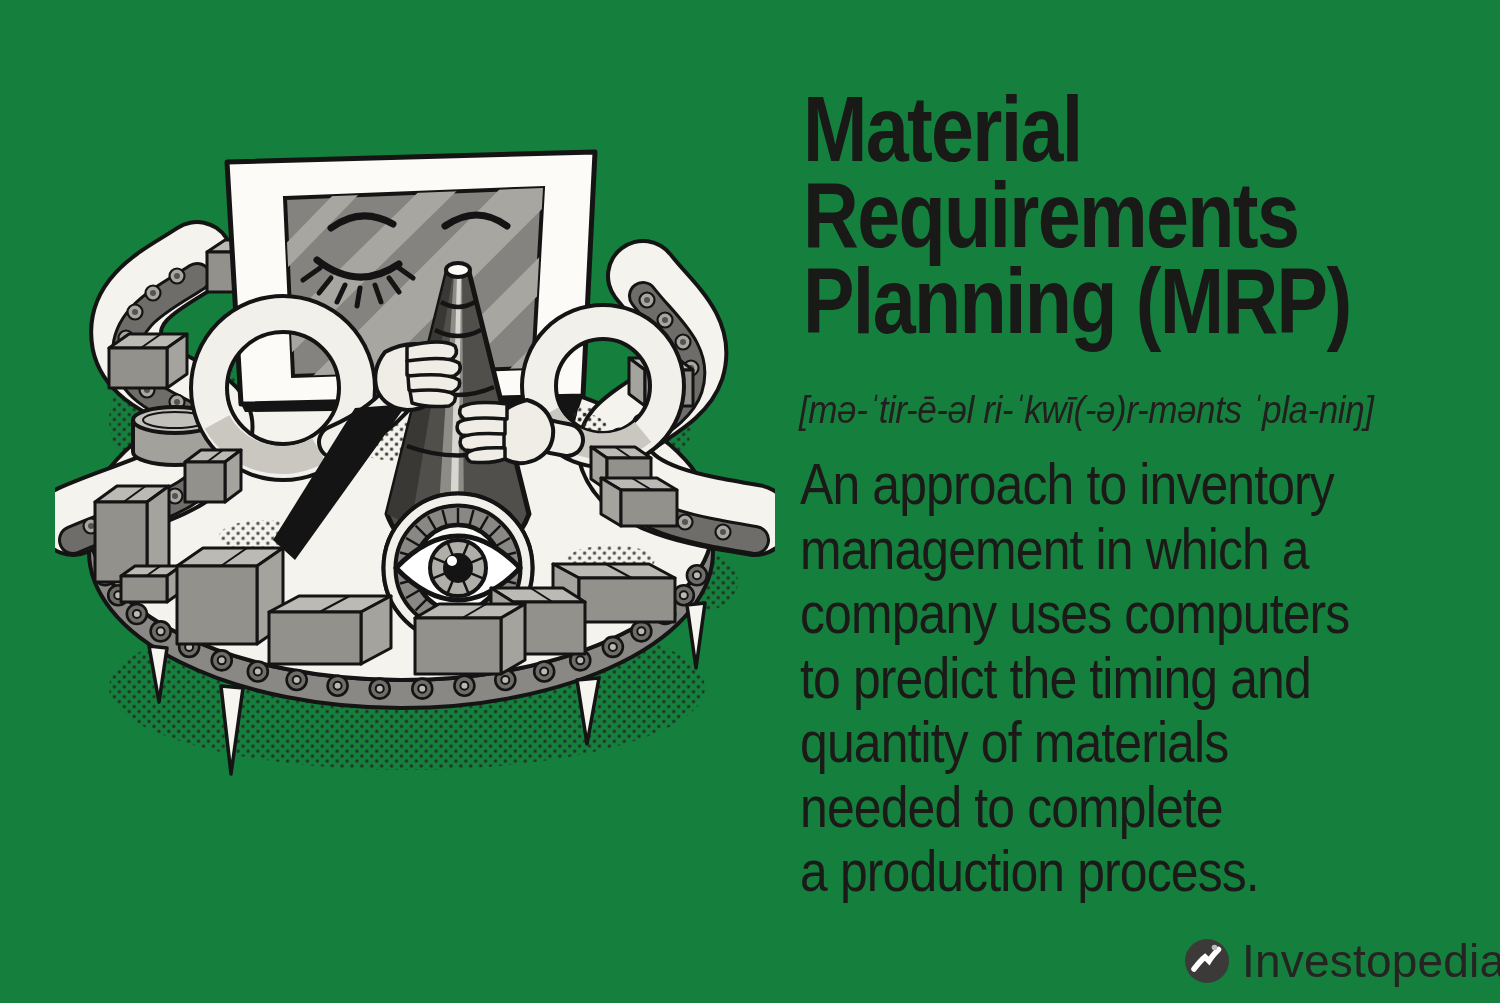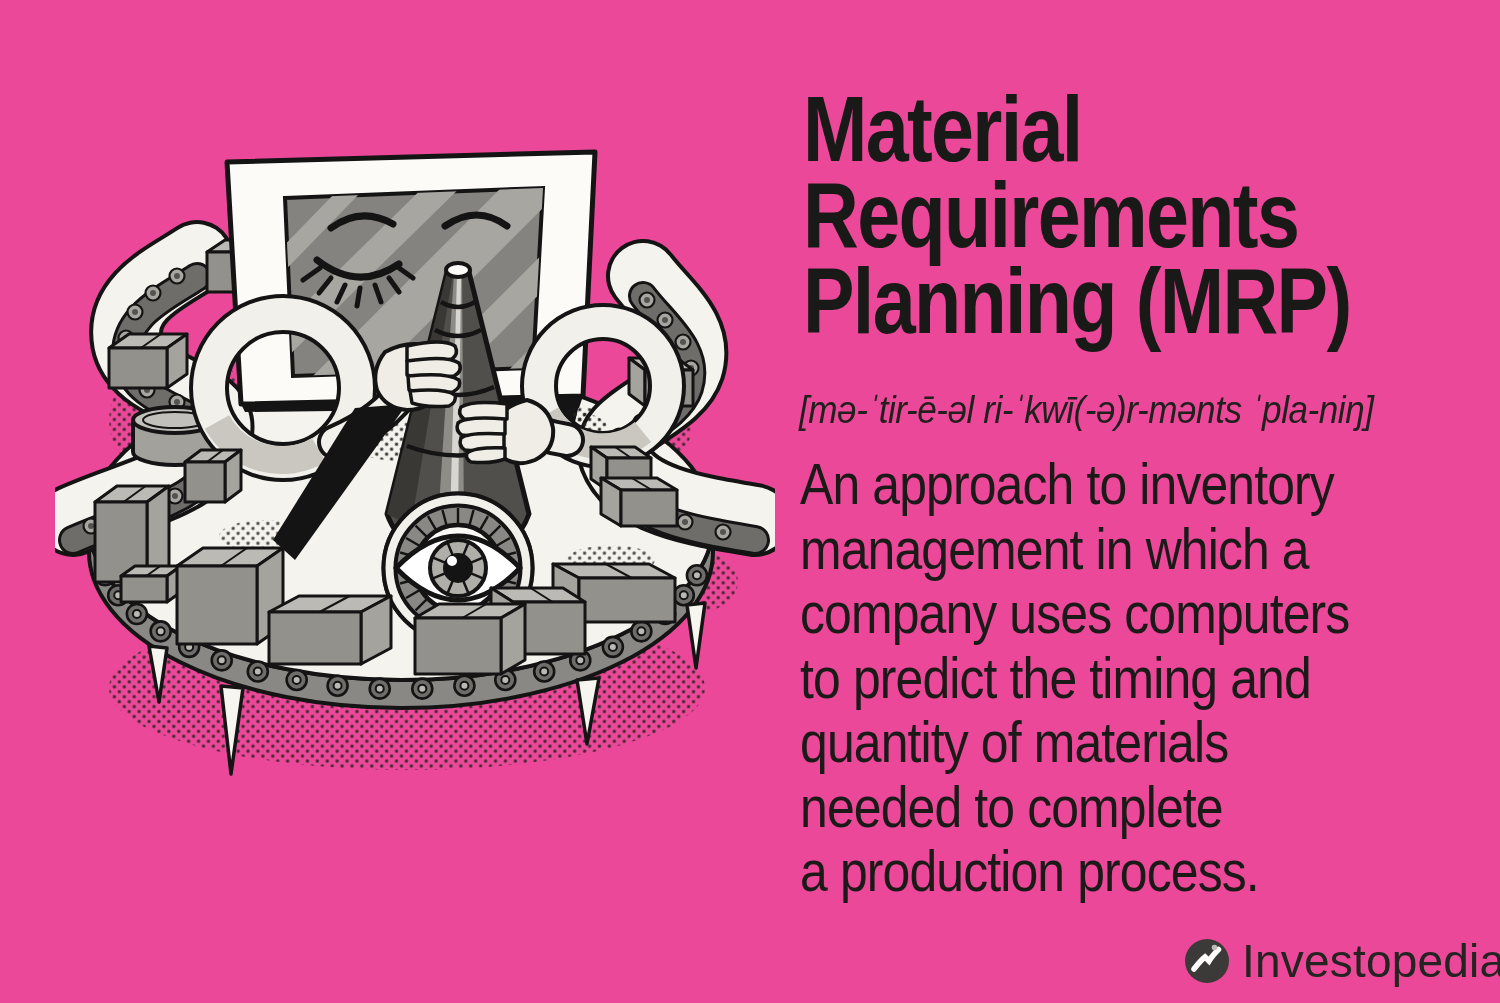"Material" .stage { background: #ec4899 -> #15803d }
